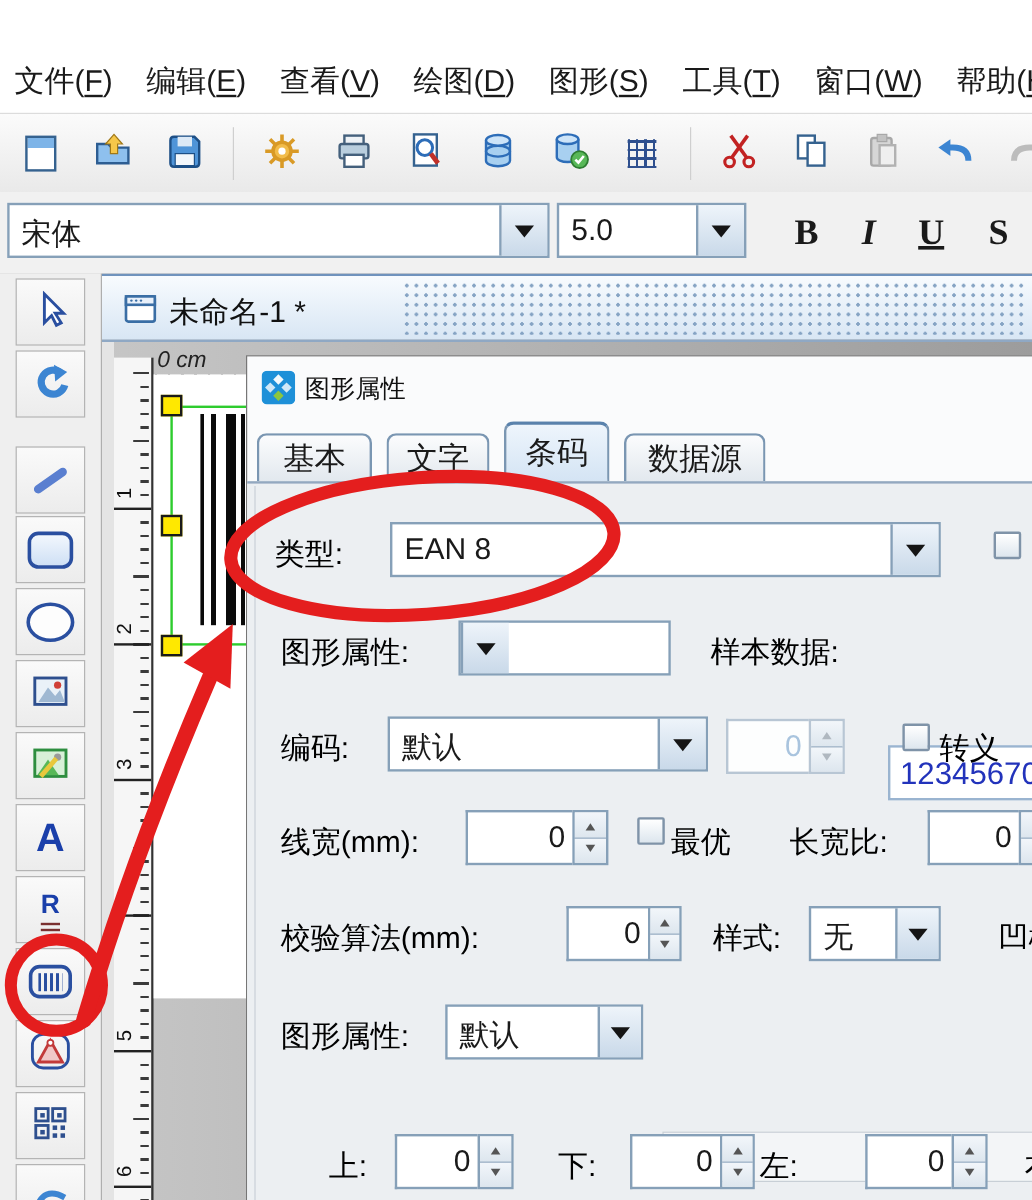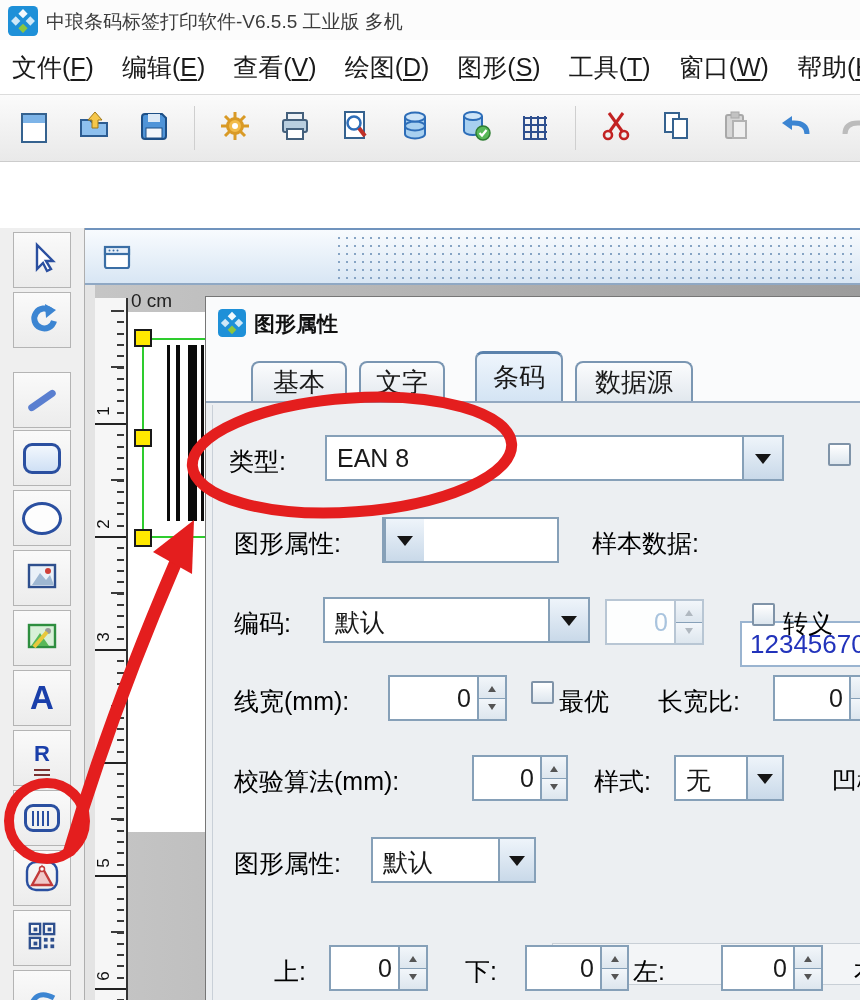"中琅条码标签打印软件-V6.5.5 工业版 多机" div.abs { html: <div> <span> <svg> <rect></rect> <g> <rect></rect> <rect></rect> <rect></rect> <rect></rect> </g> </svg> </span> <span>中琅条码标签打印软件-V6.5.5 工业版 多机</span> </div> -> none }
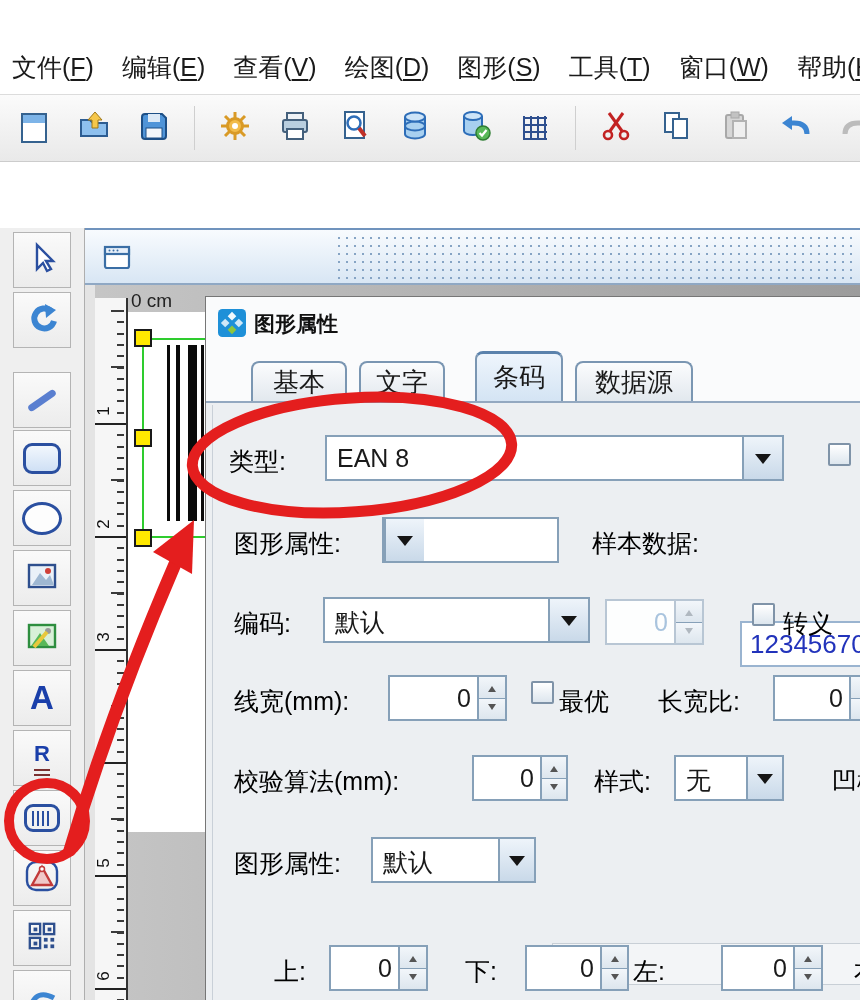"宋体" div.abs { html: none -> <div> <div> <div>宋体</div> <div> <i></i> </div> </div> <div> <div>5.0</div> <div> <i></i> </div> </div> <div>B</div> <div>I</div> <div>U</div> <div>S</div> </div> }
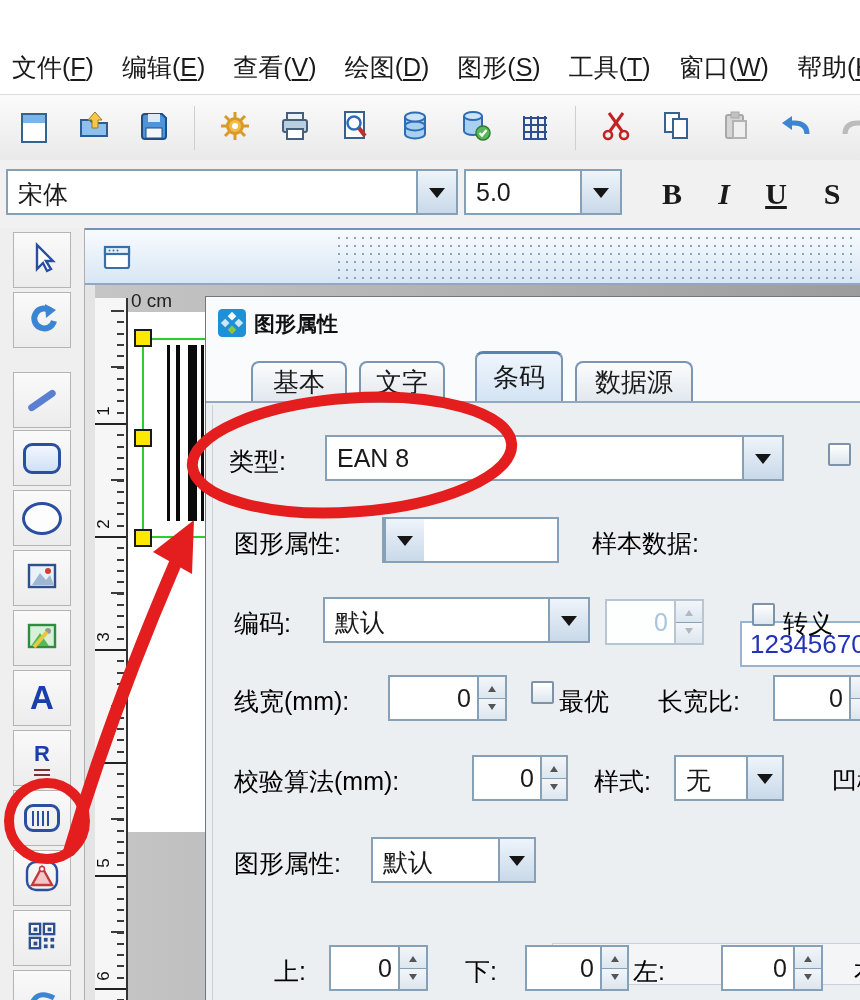"未命名-1 *" span.abs { html: none -> <span>未命名-1 *</span> }
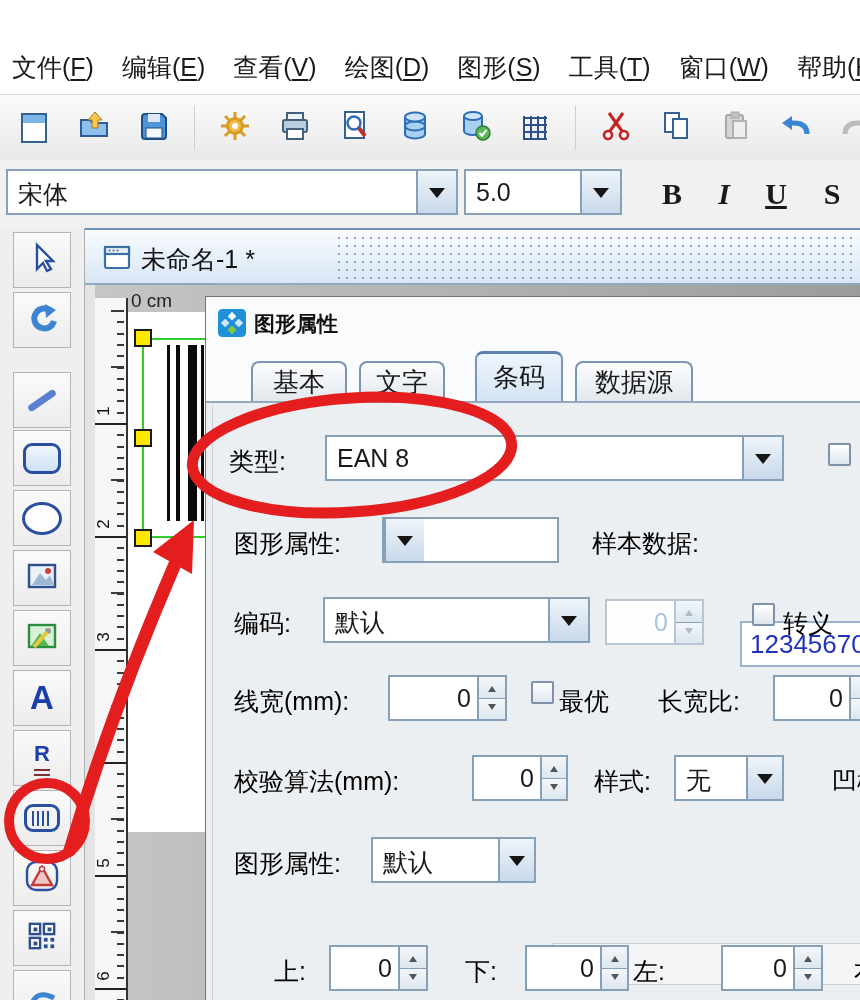"0 cm" #hruler-origin { font-style: none -> italic }
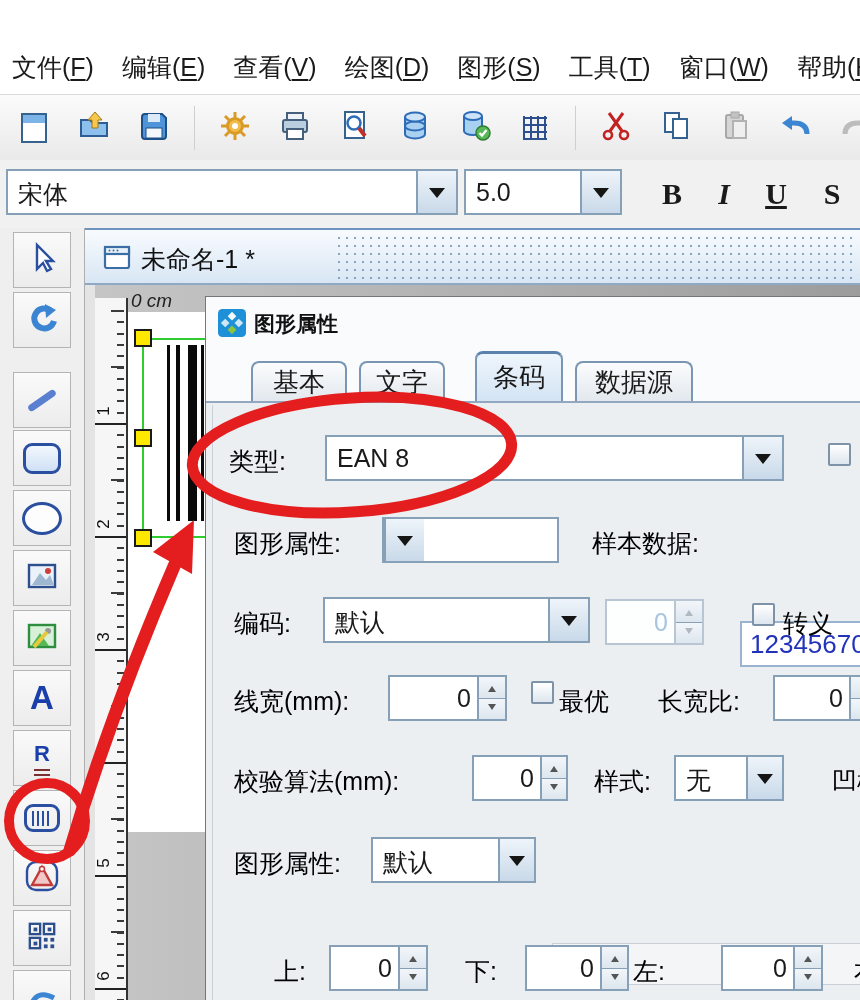"图形属性" #dlg-title-text { font-weight: bold -> normal }
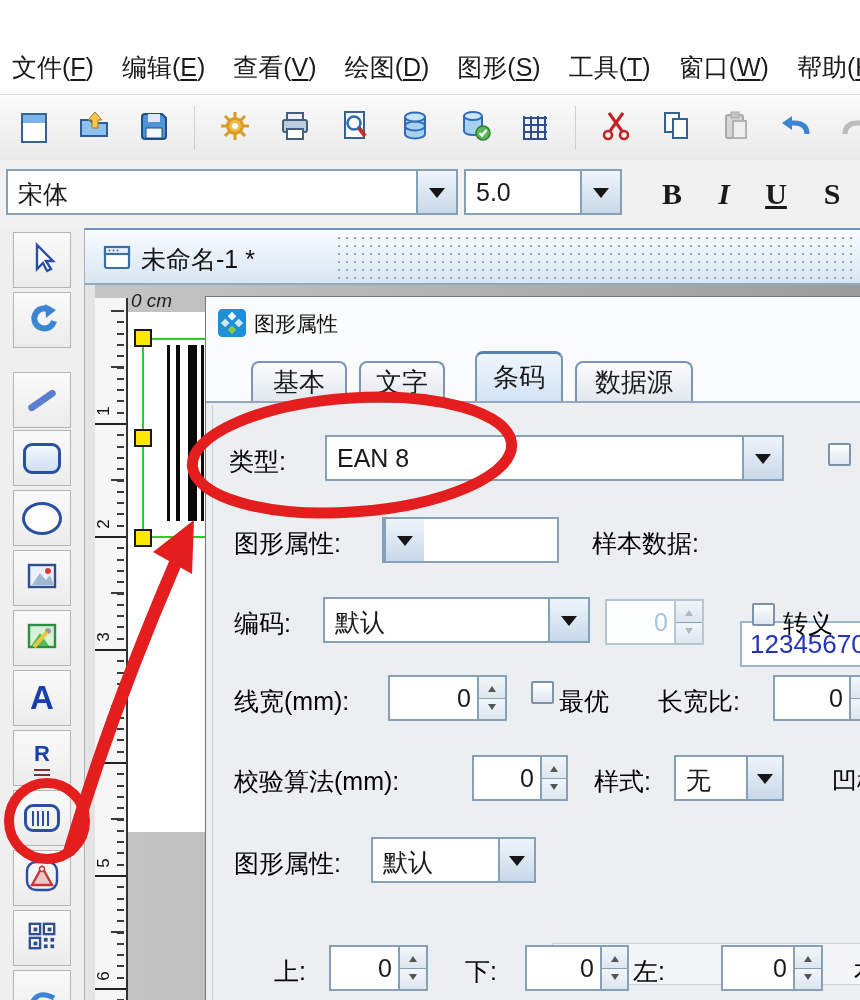"基本" div.dlg-tab { margin-left: 37px -> none }
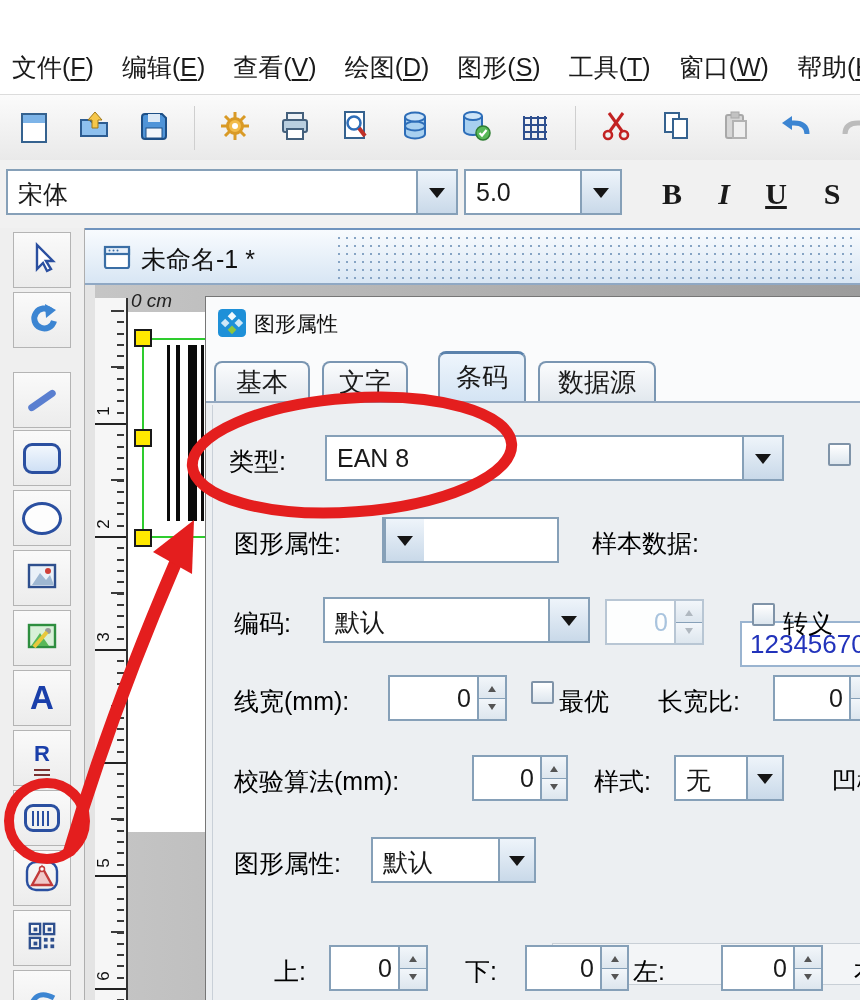"条码" .dlg-tab.active { margin-left: 18px -> none }
